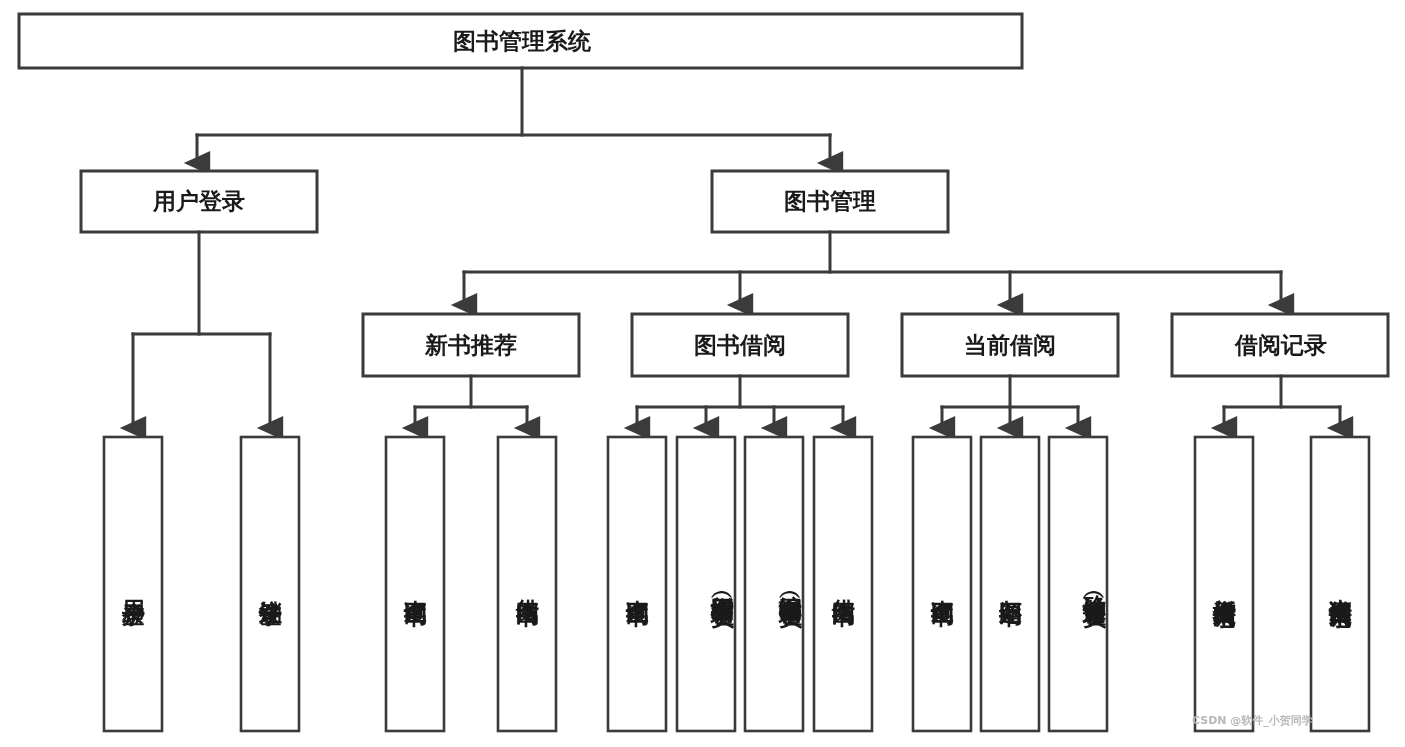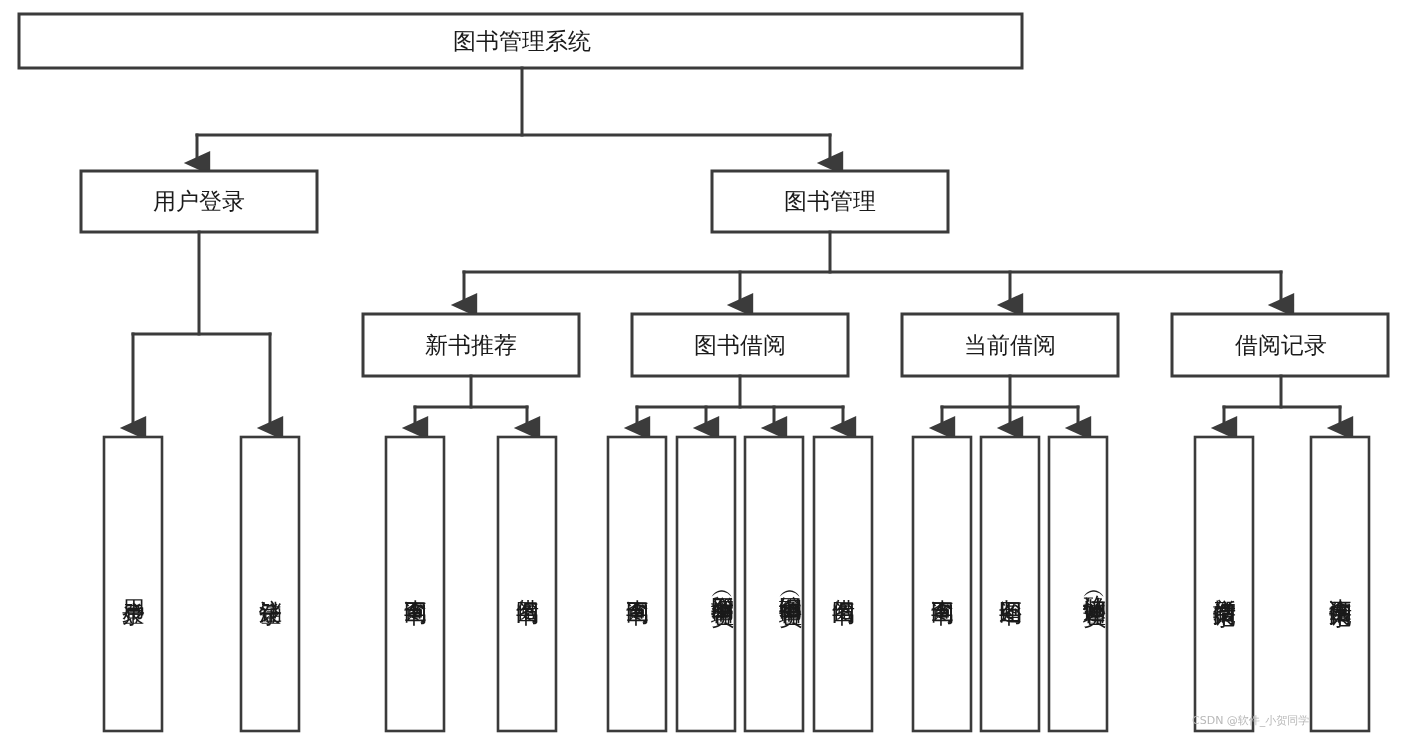"图书管理系统" #diagram-root { font-weight: none -> bold }
